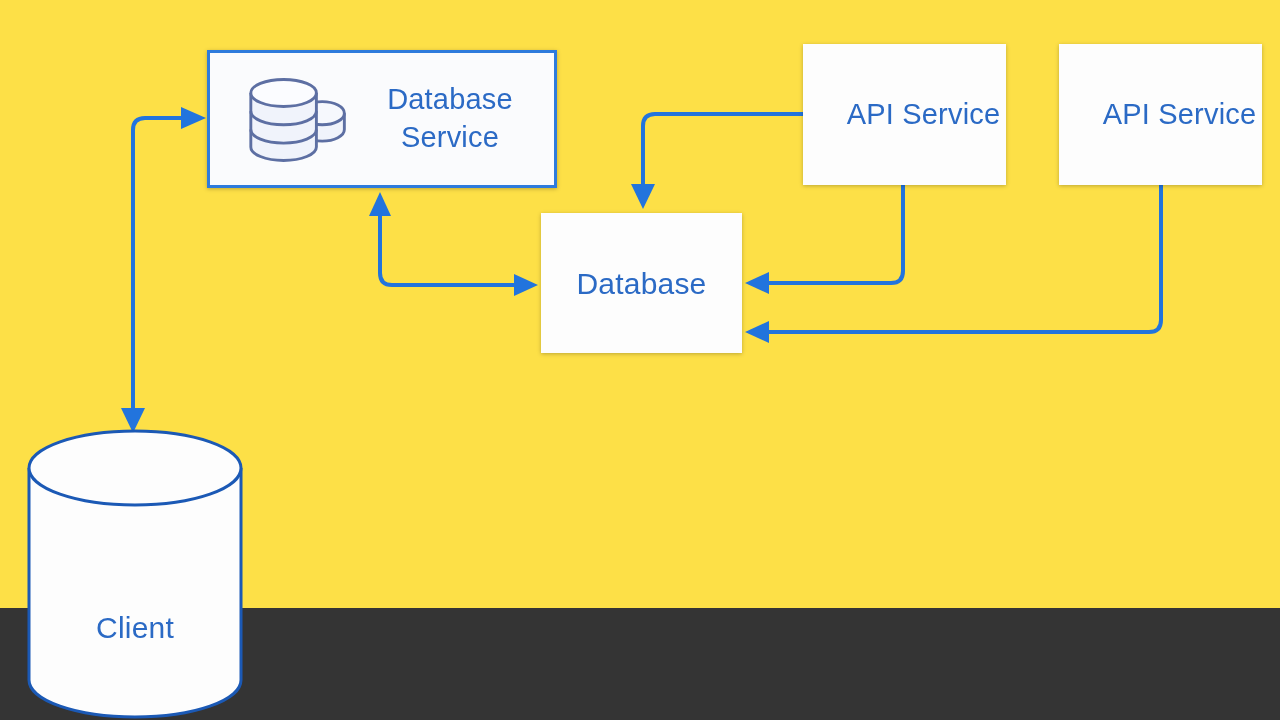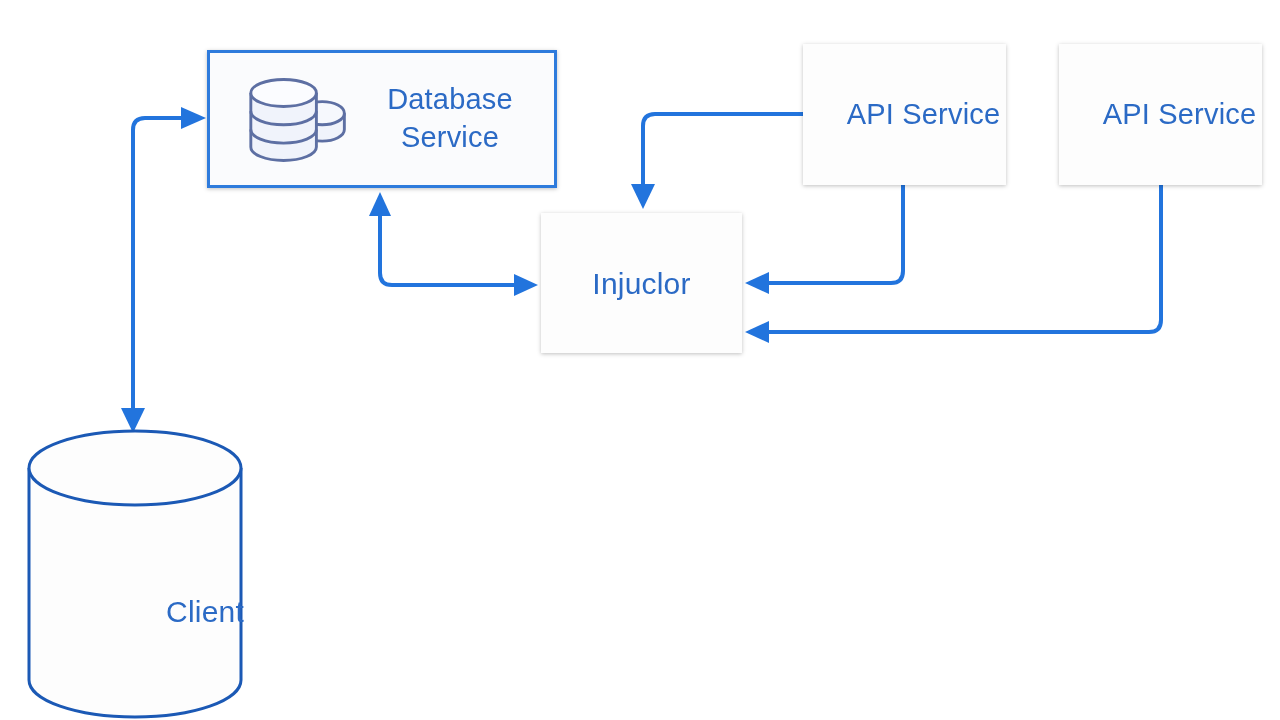"Database Service" #stage { background: #ffffff -> #fde047; height: 720px -> 608px }
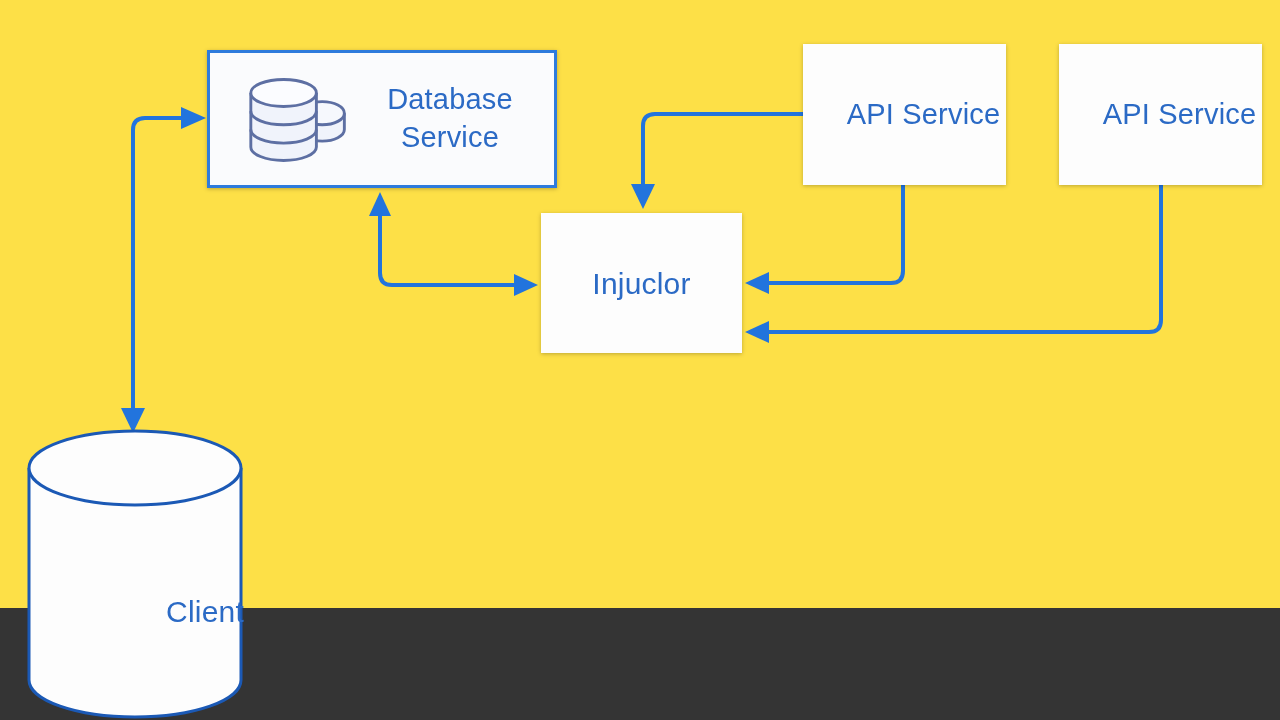"Injuclor" div.node-label { text: Injuclor -> Database }
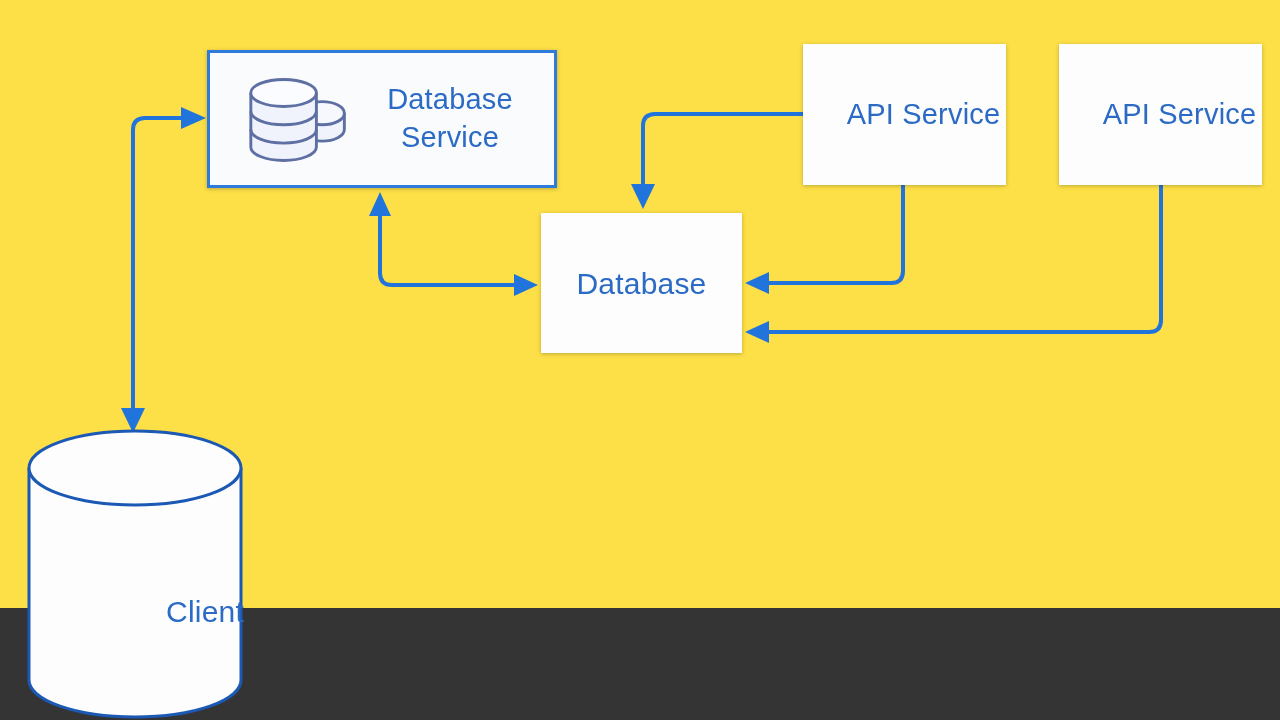"Client" .client-label { text-align: right -> none; top: 164px -> 180px }
